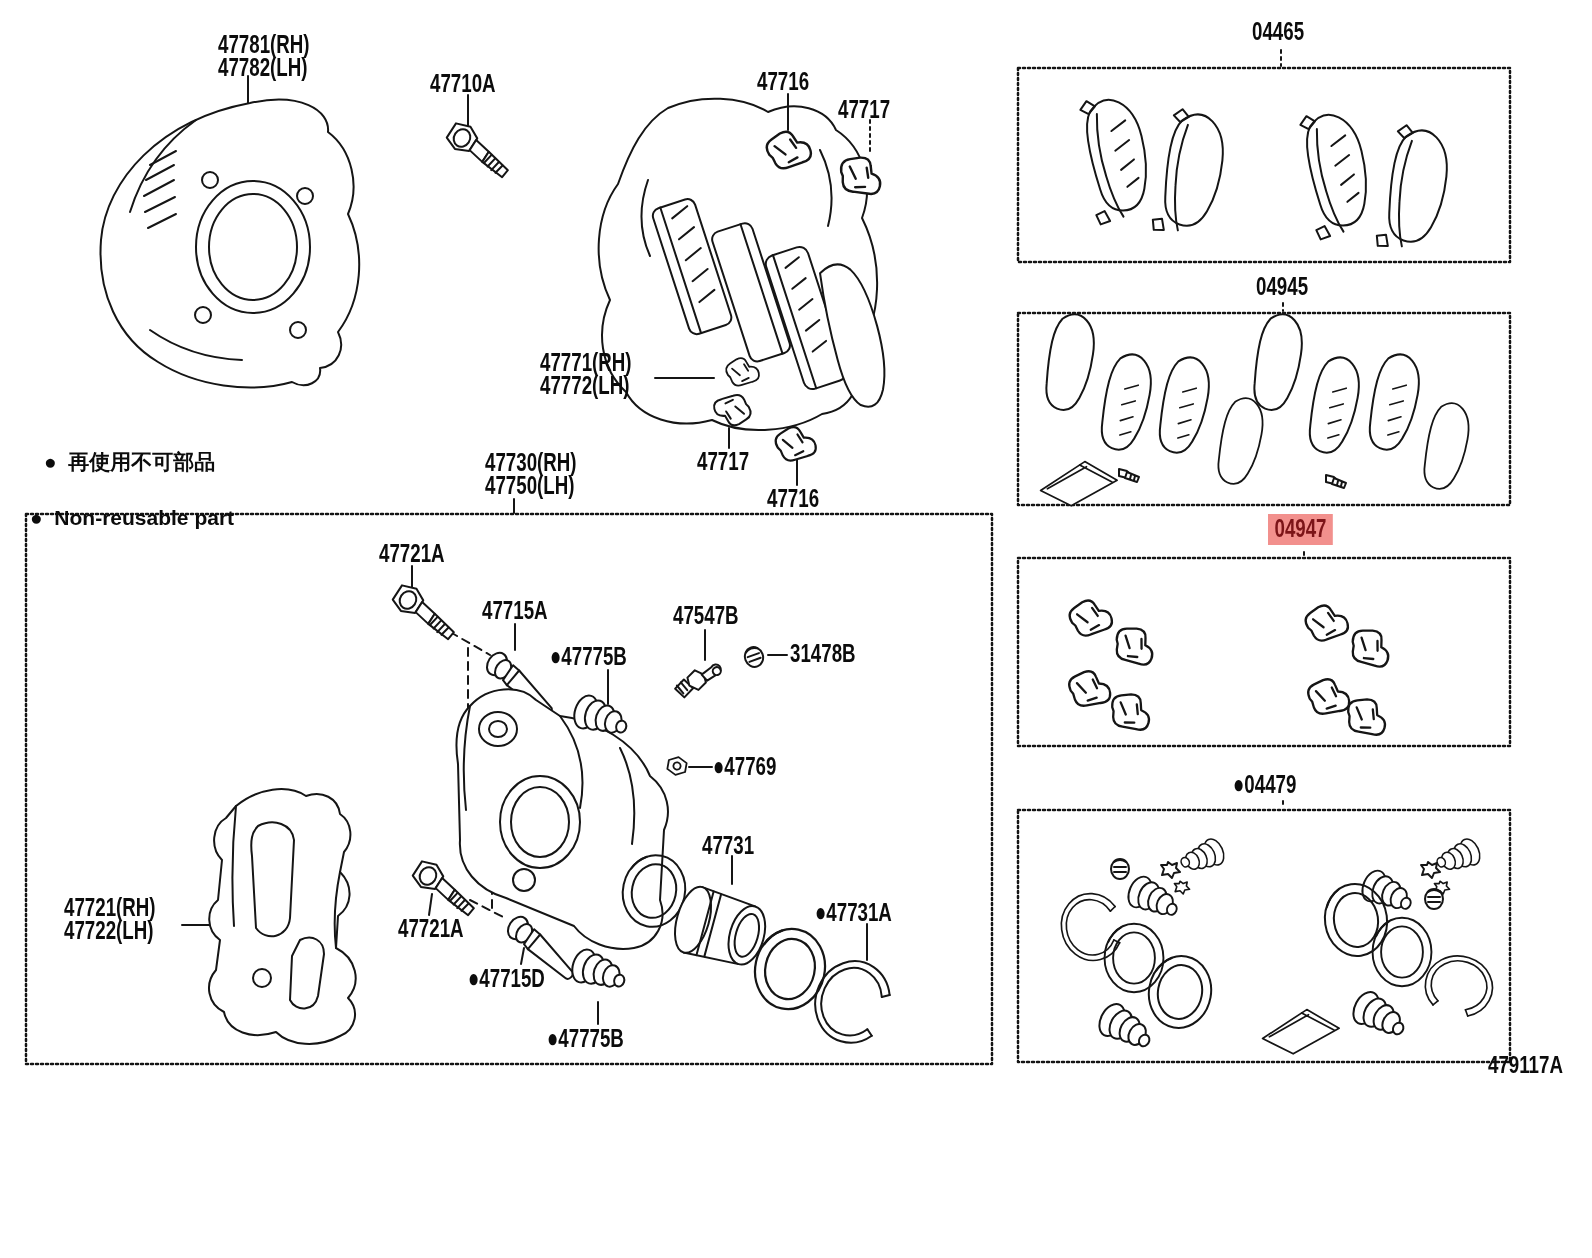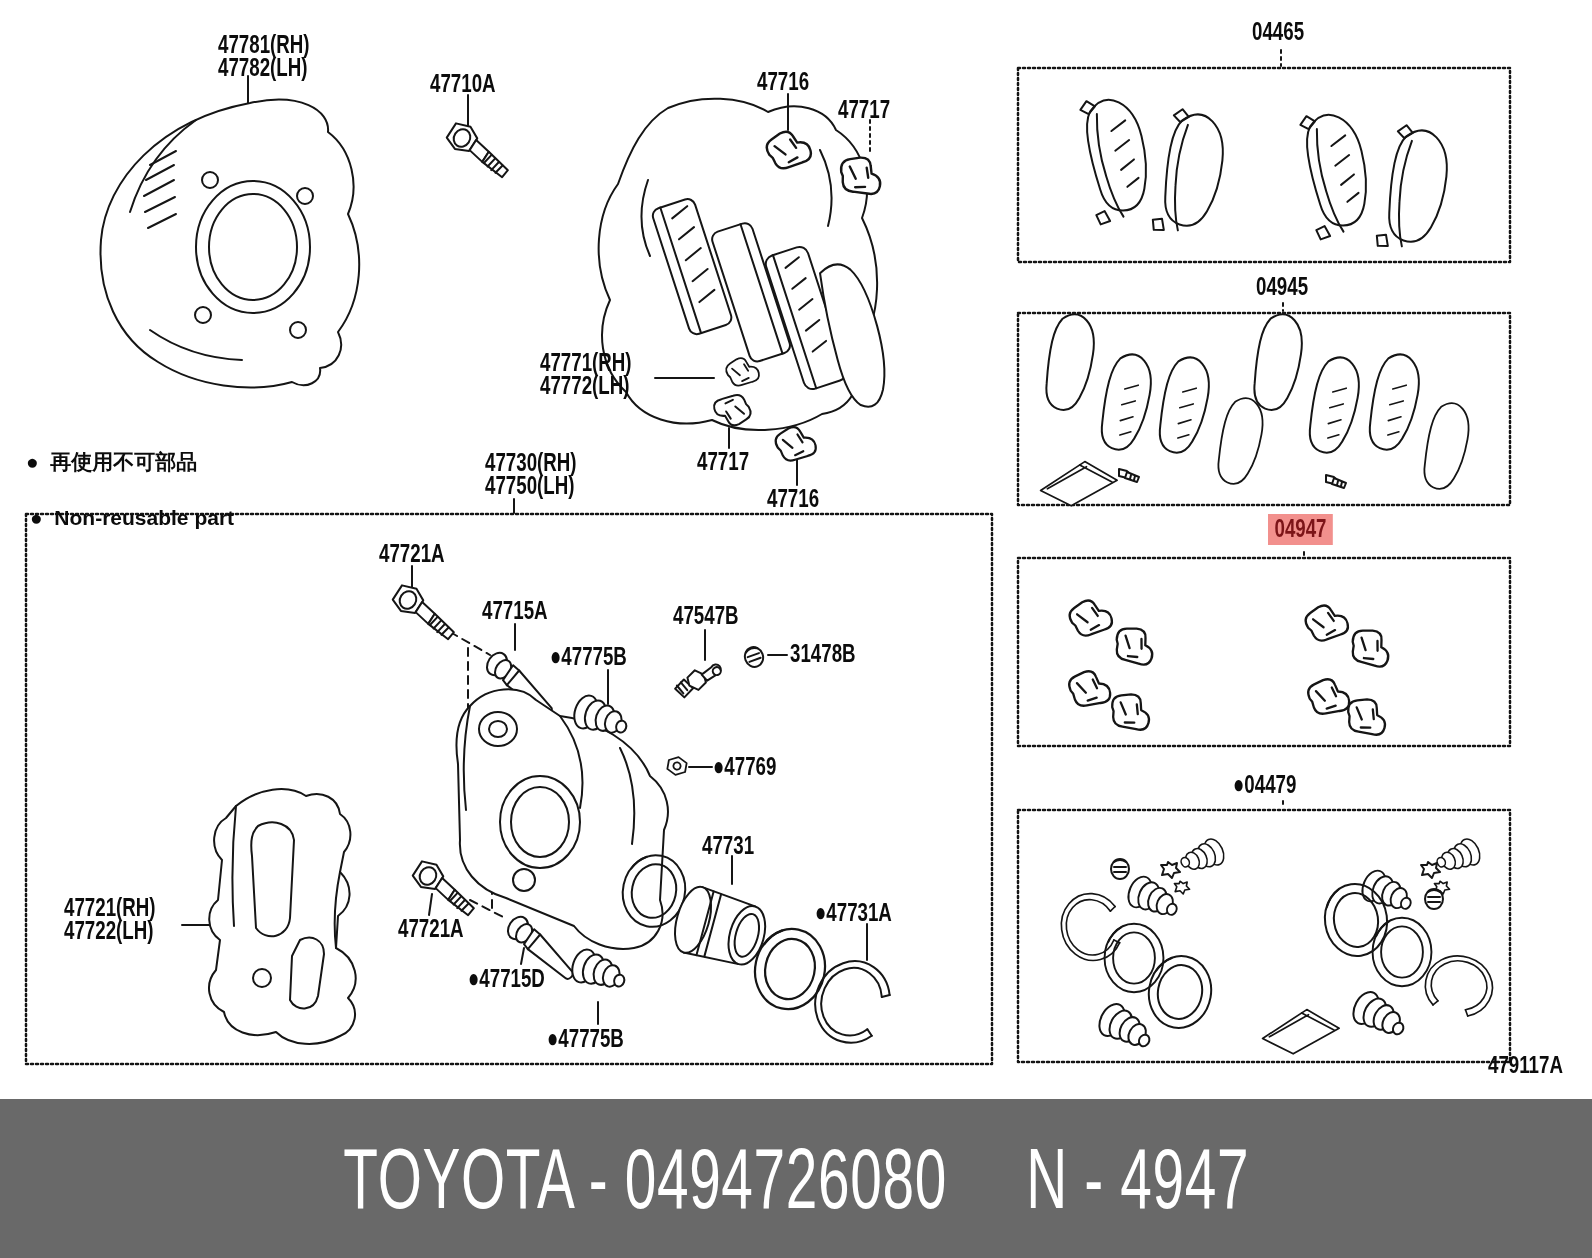"● 再使用不可部品" div.leg { left: 26px -> 44px }
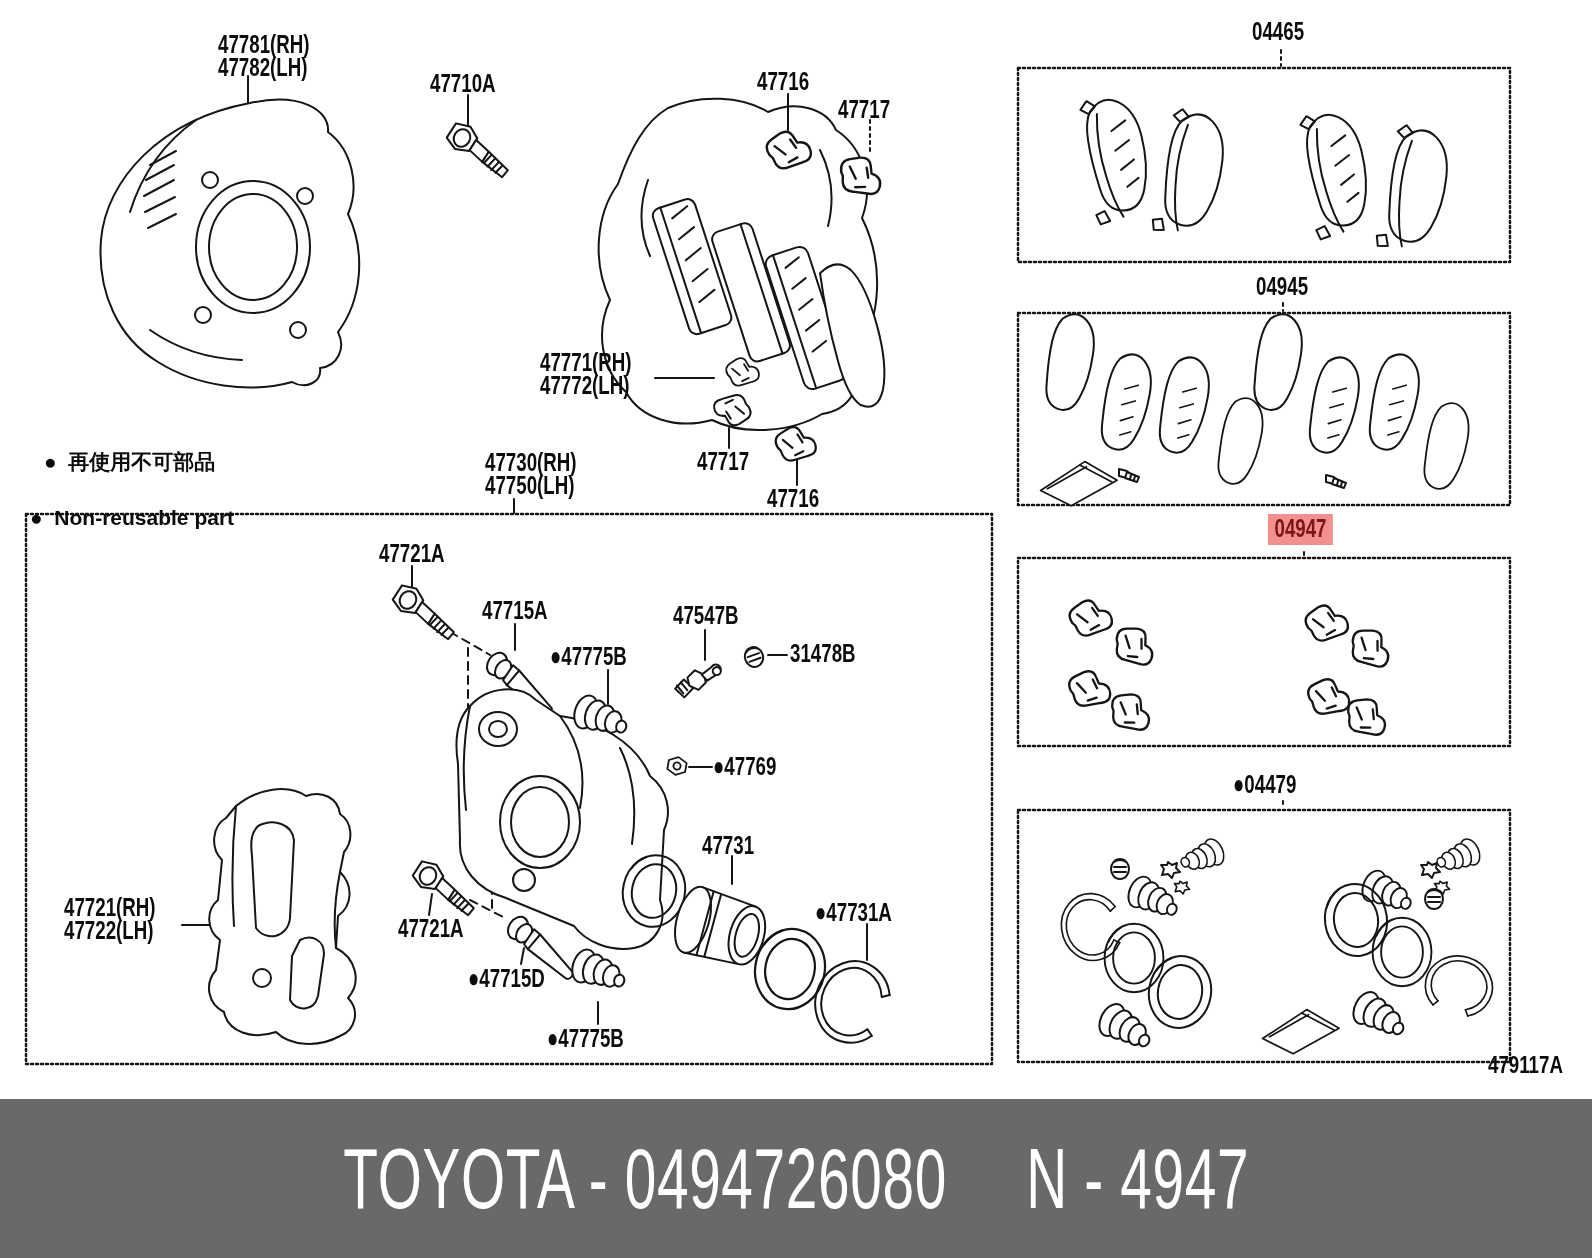"TOYOTA - 0494726080" div.banner { html: <div> <div> <span>TOYOTA - 0494726080</span> <span>N - 4947</span> </div> </div> -> none }
